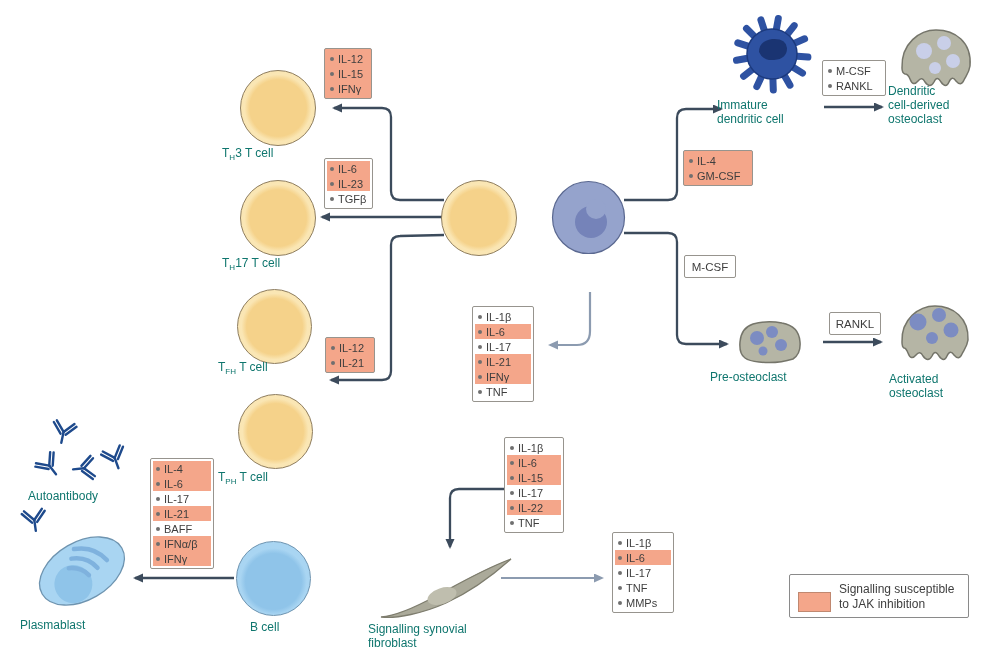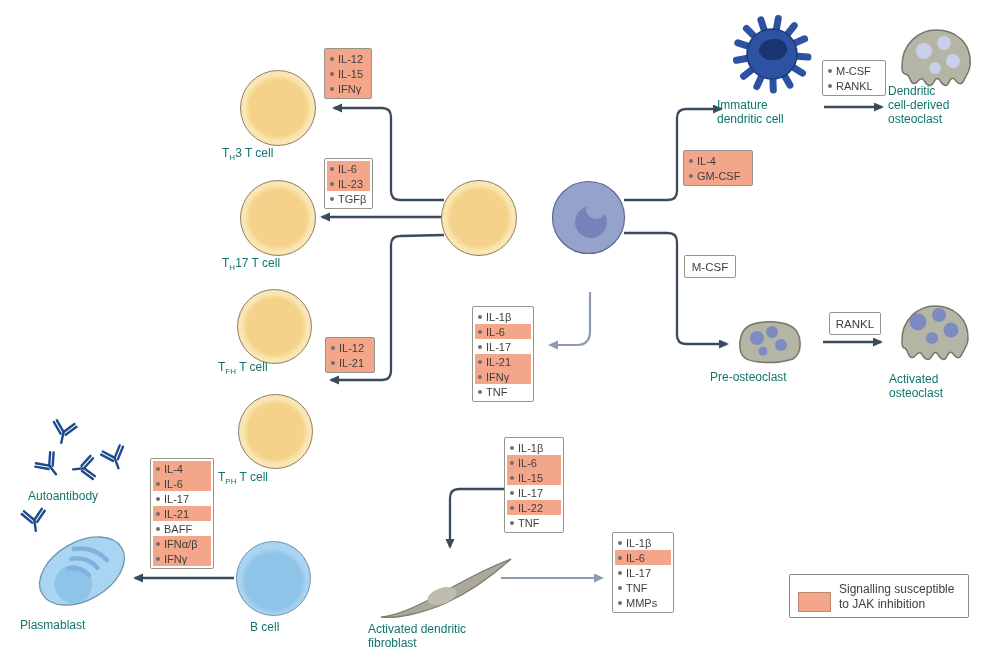"Activated dendritic" div { text: Activated dendritic -> Signalling synovial }
